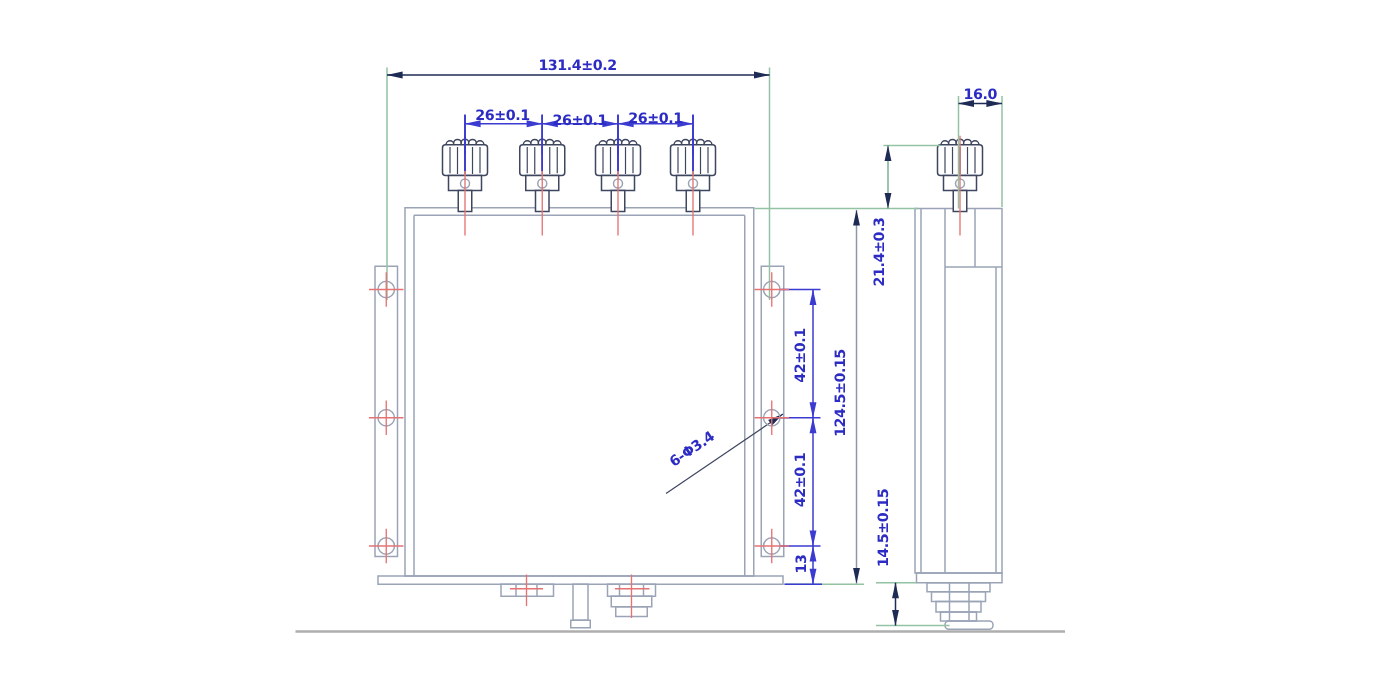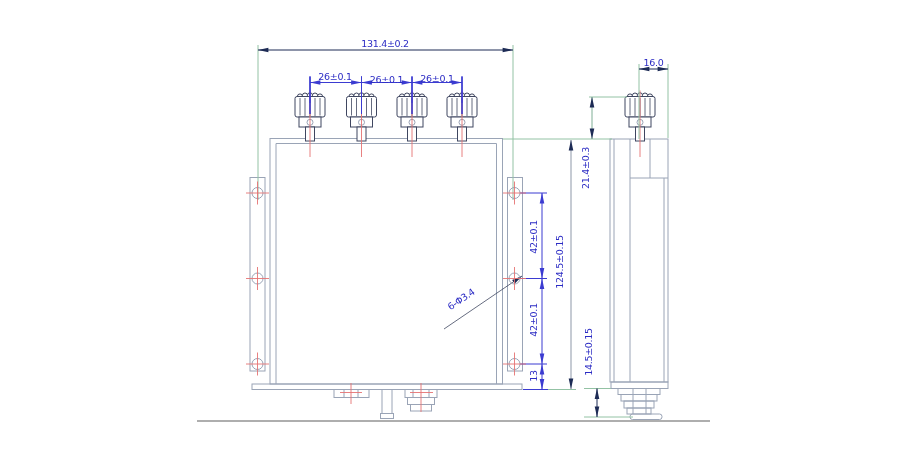"131.4±0.2" .canvas { font-weight: none -> bold }
